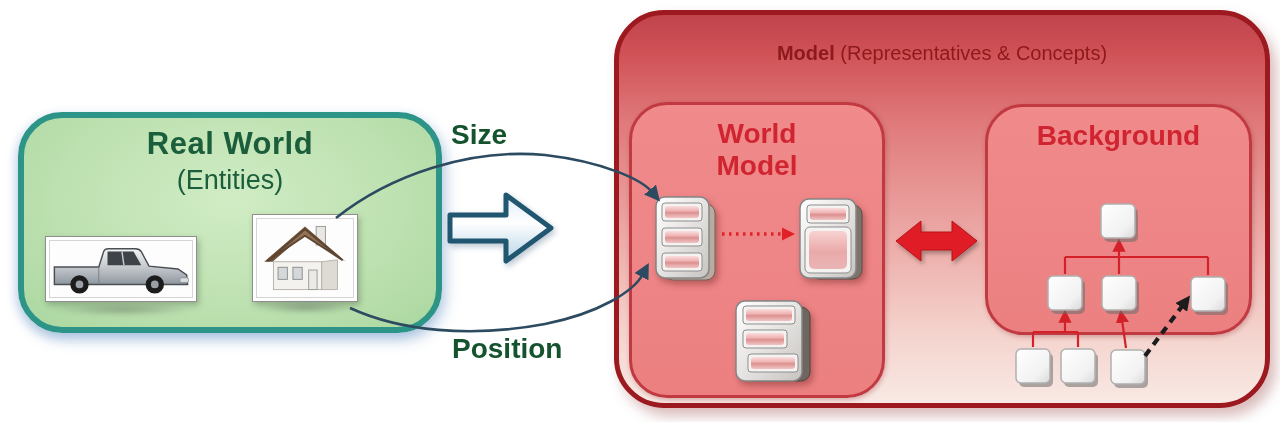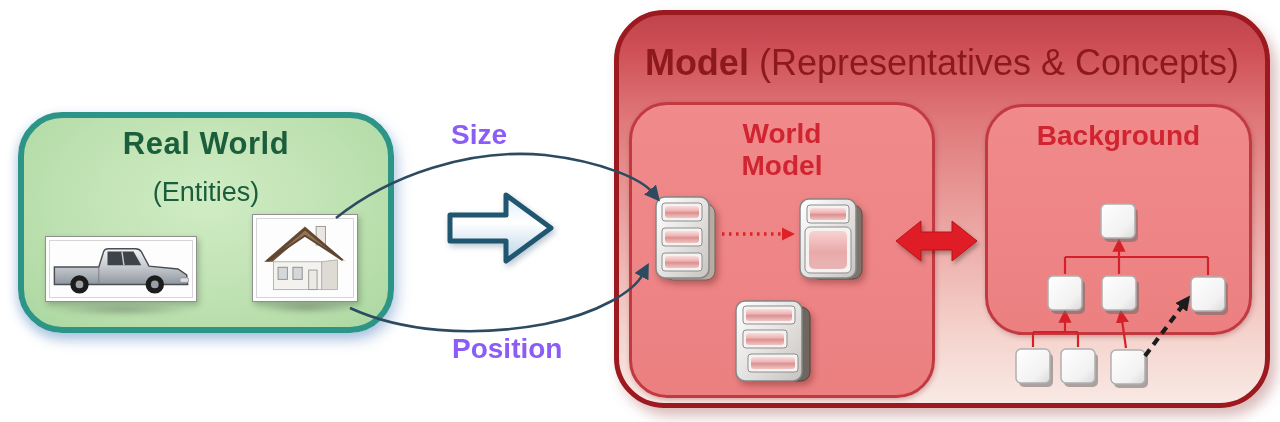"Model (Representatives & Concepts)" .model-title { font-size: 36px -> 20px }
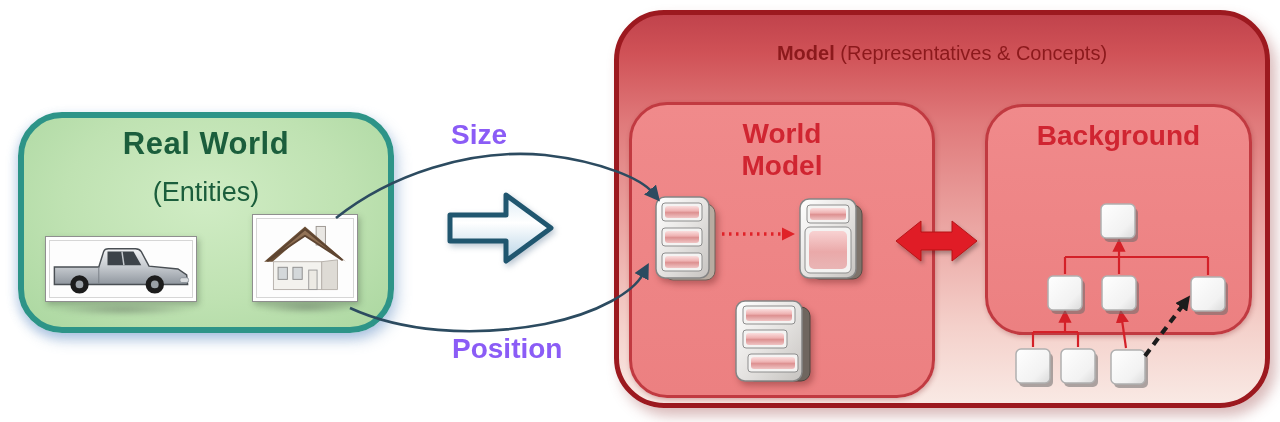"Real World" .green-box { width: 376px -> 424px }
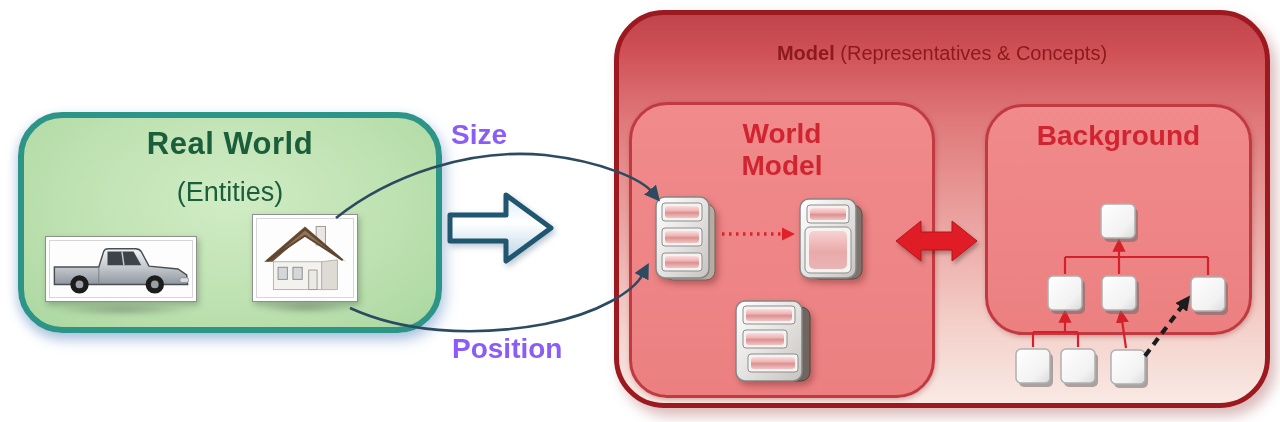"Size" .float-label { color: #8b5cf6 -> #14532d }
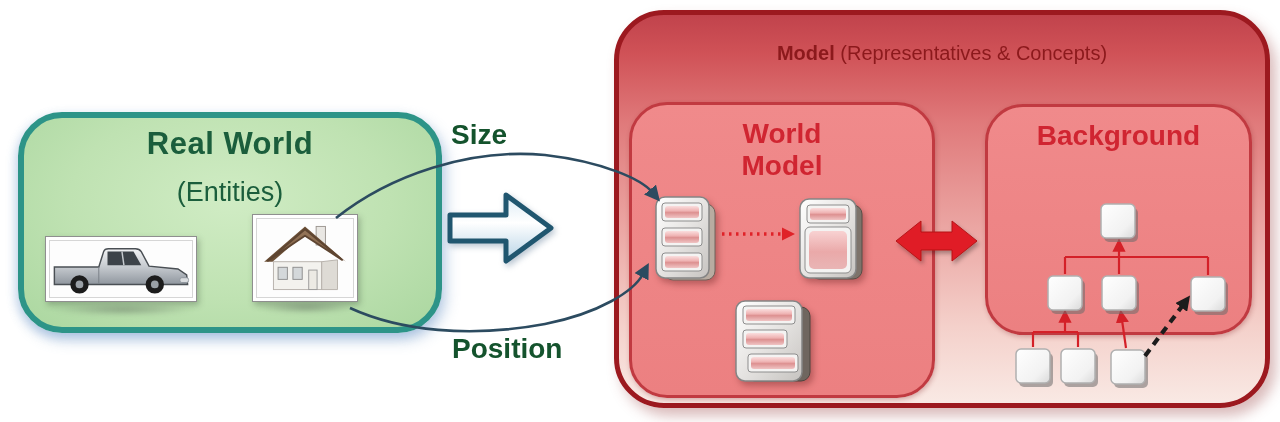"World" .wm-box { width: 306px -> 256px }
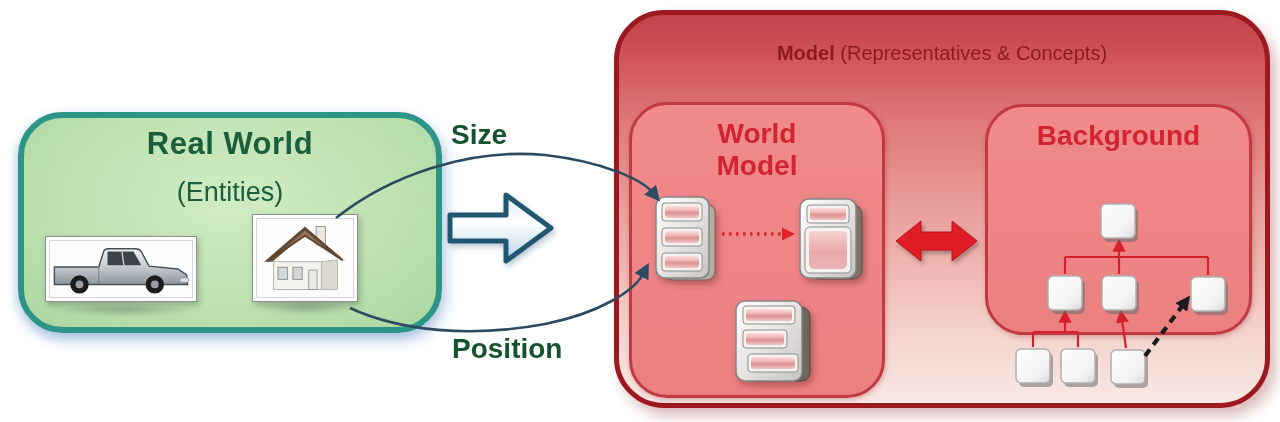"(Entities)" .rw-sub { margin-top: 12px -> none }
